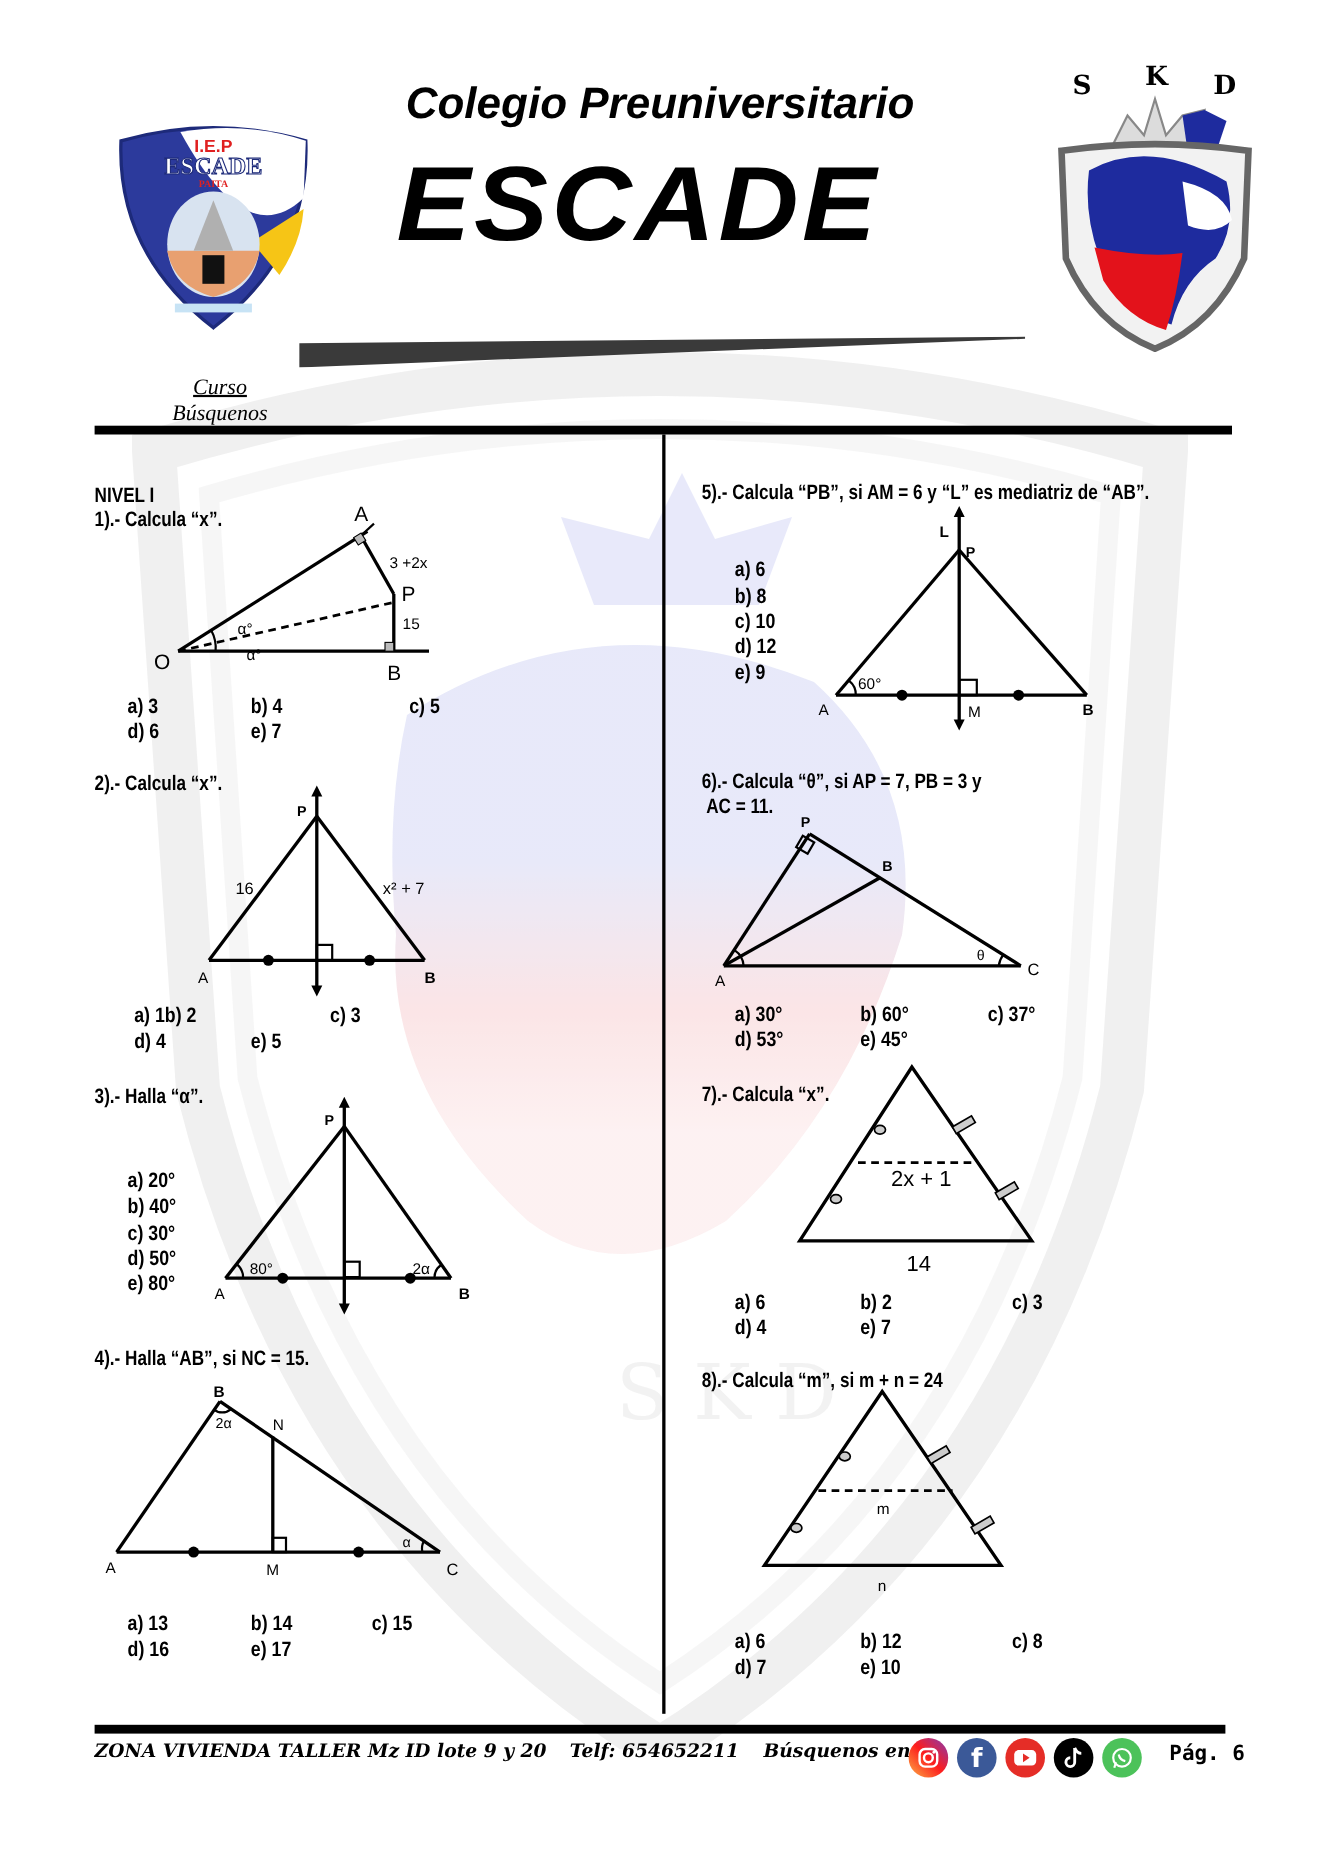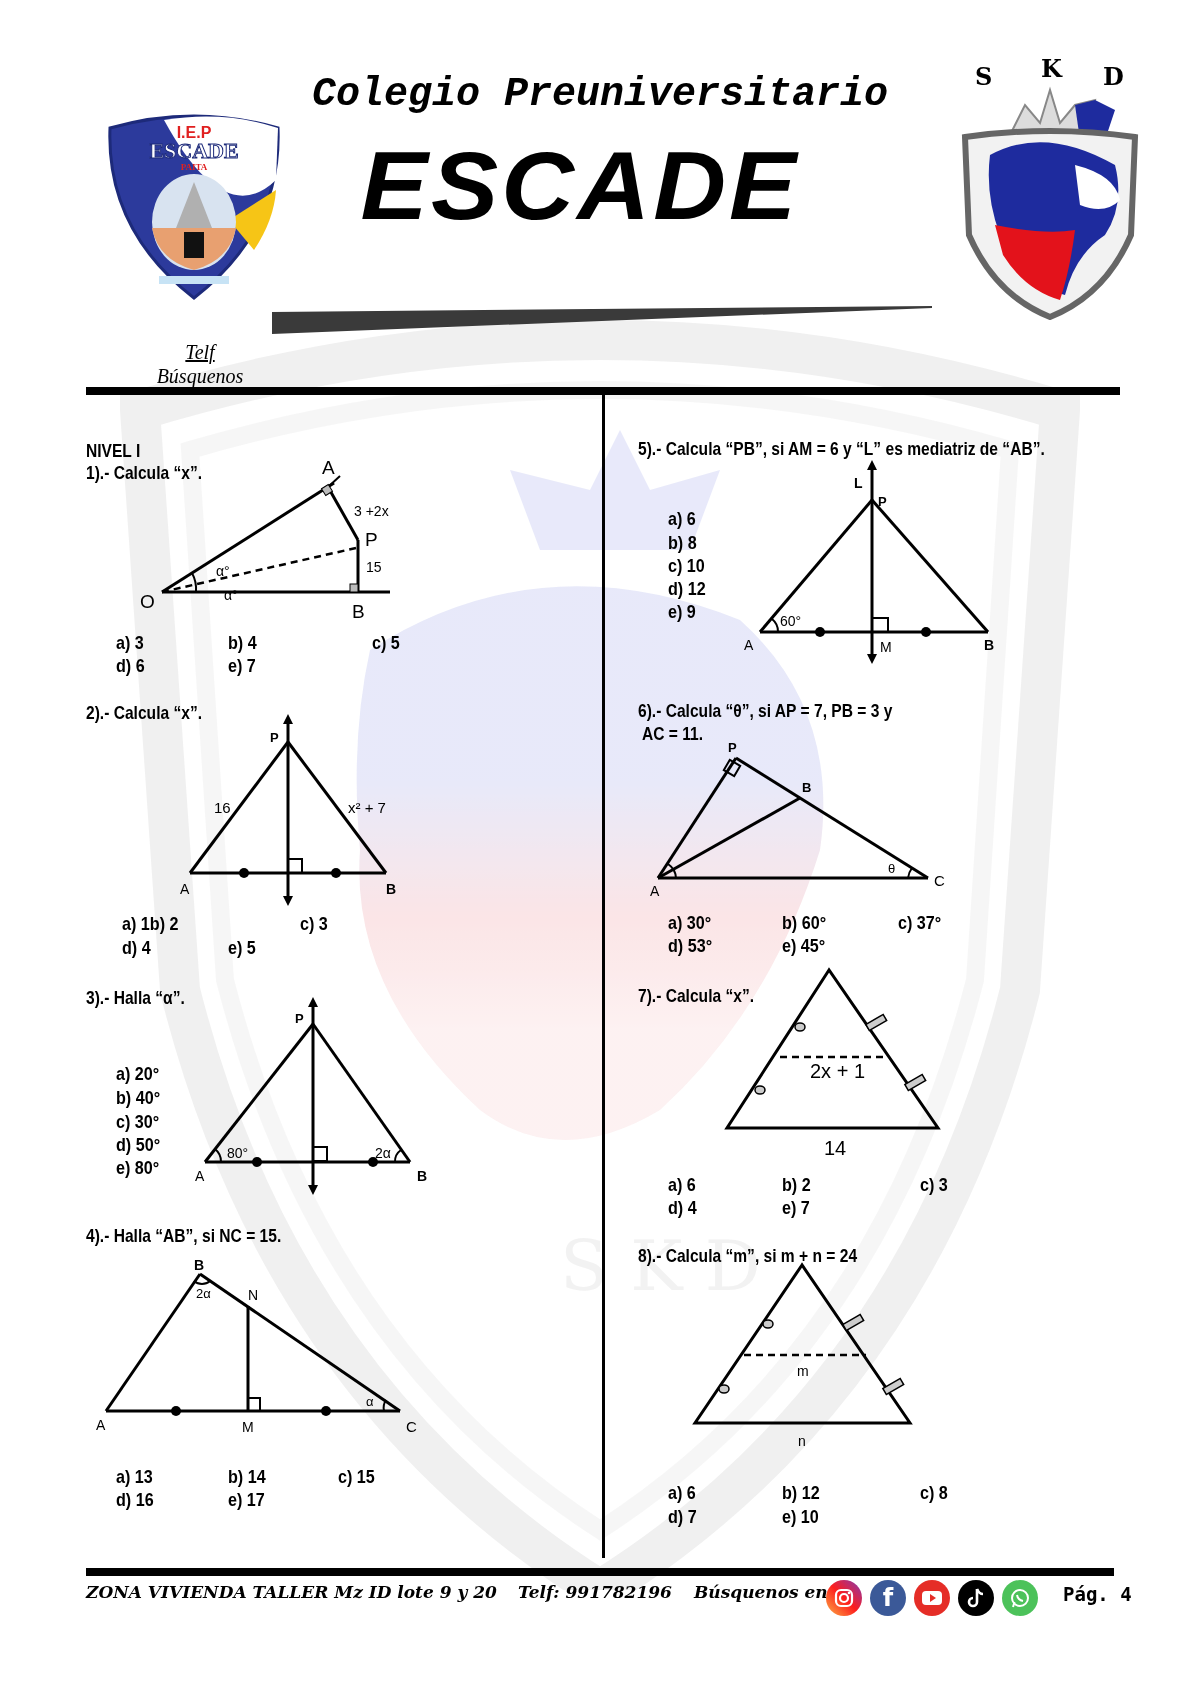"Colegio Preuniversitario" .title1 { font-family: Liberation Mono, monospace -> Liberation Sans, sans-serif }
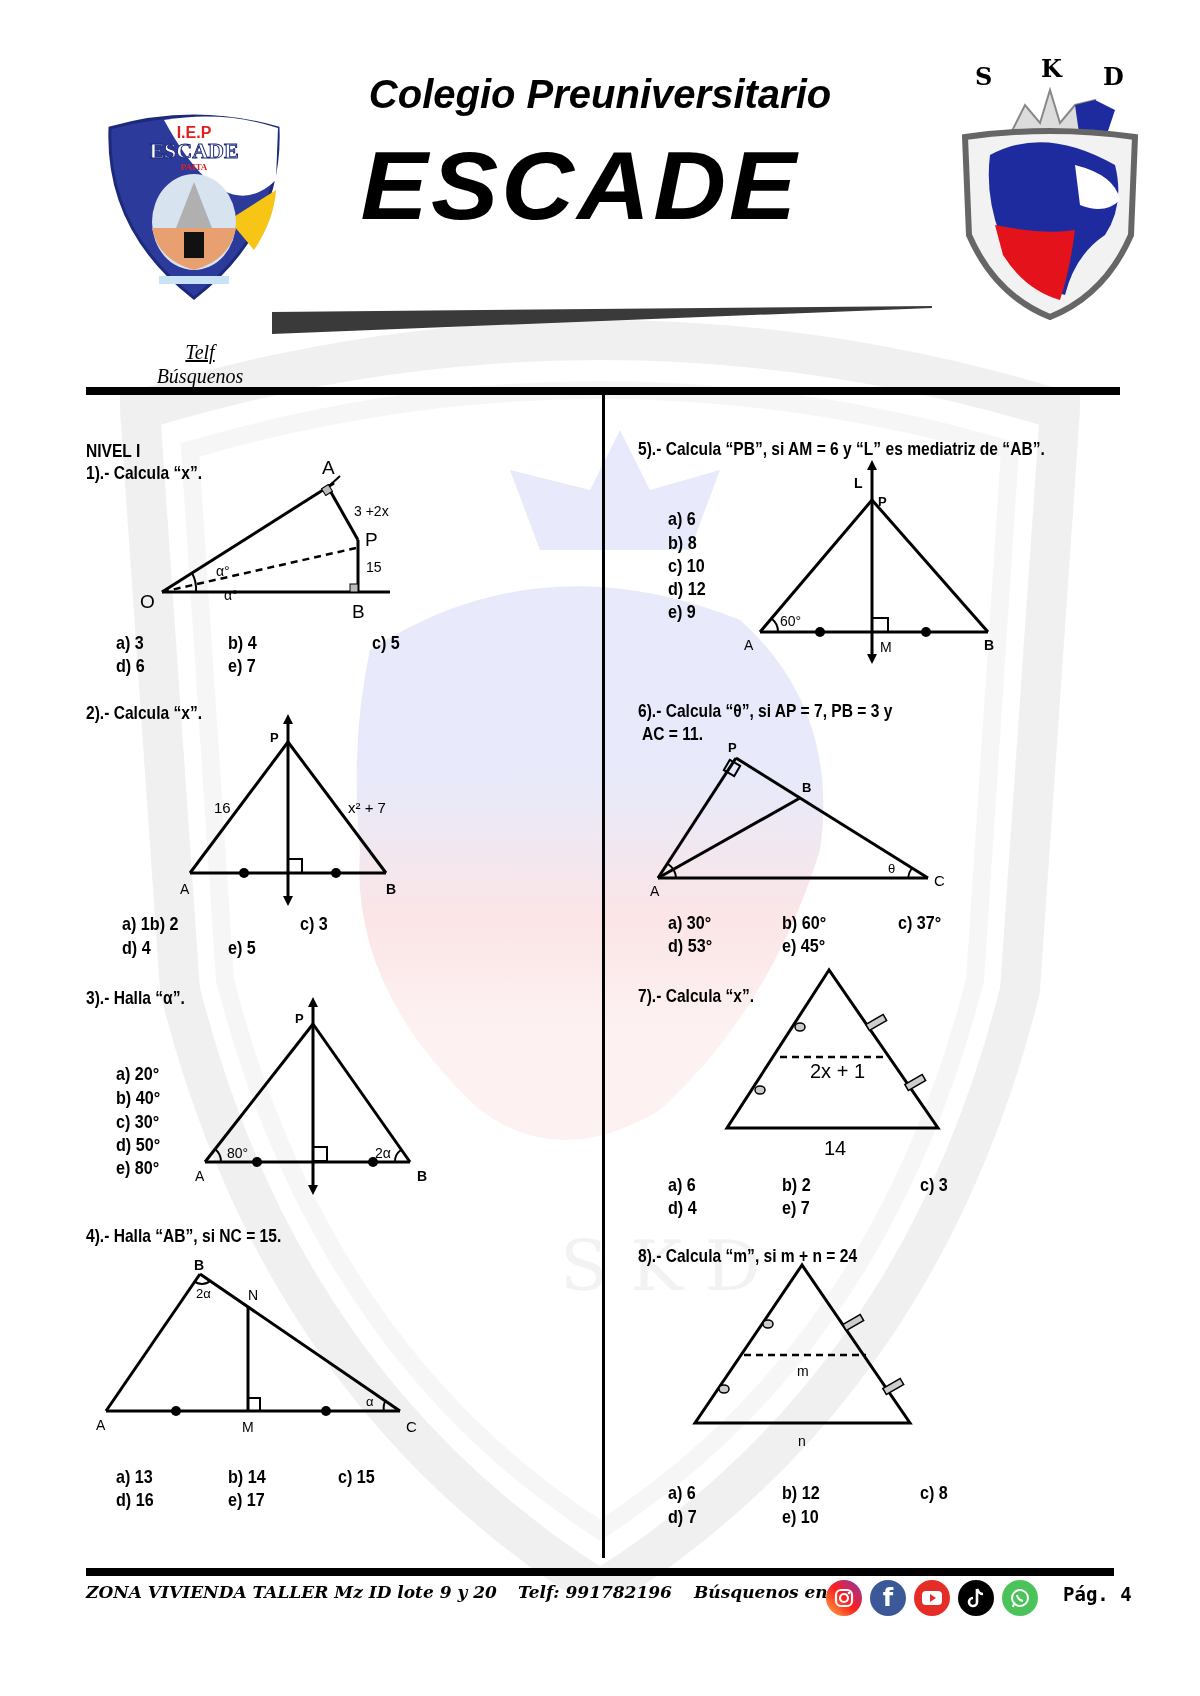"Telf" div.u { text: Telf -> Curso }
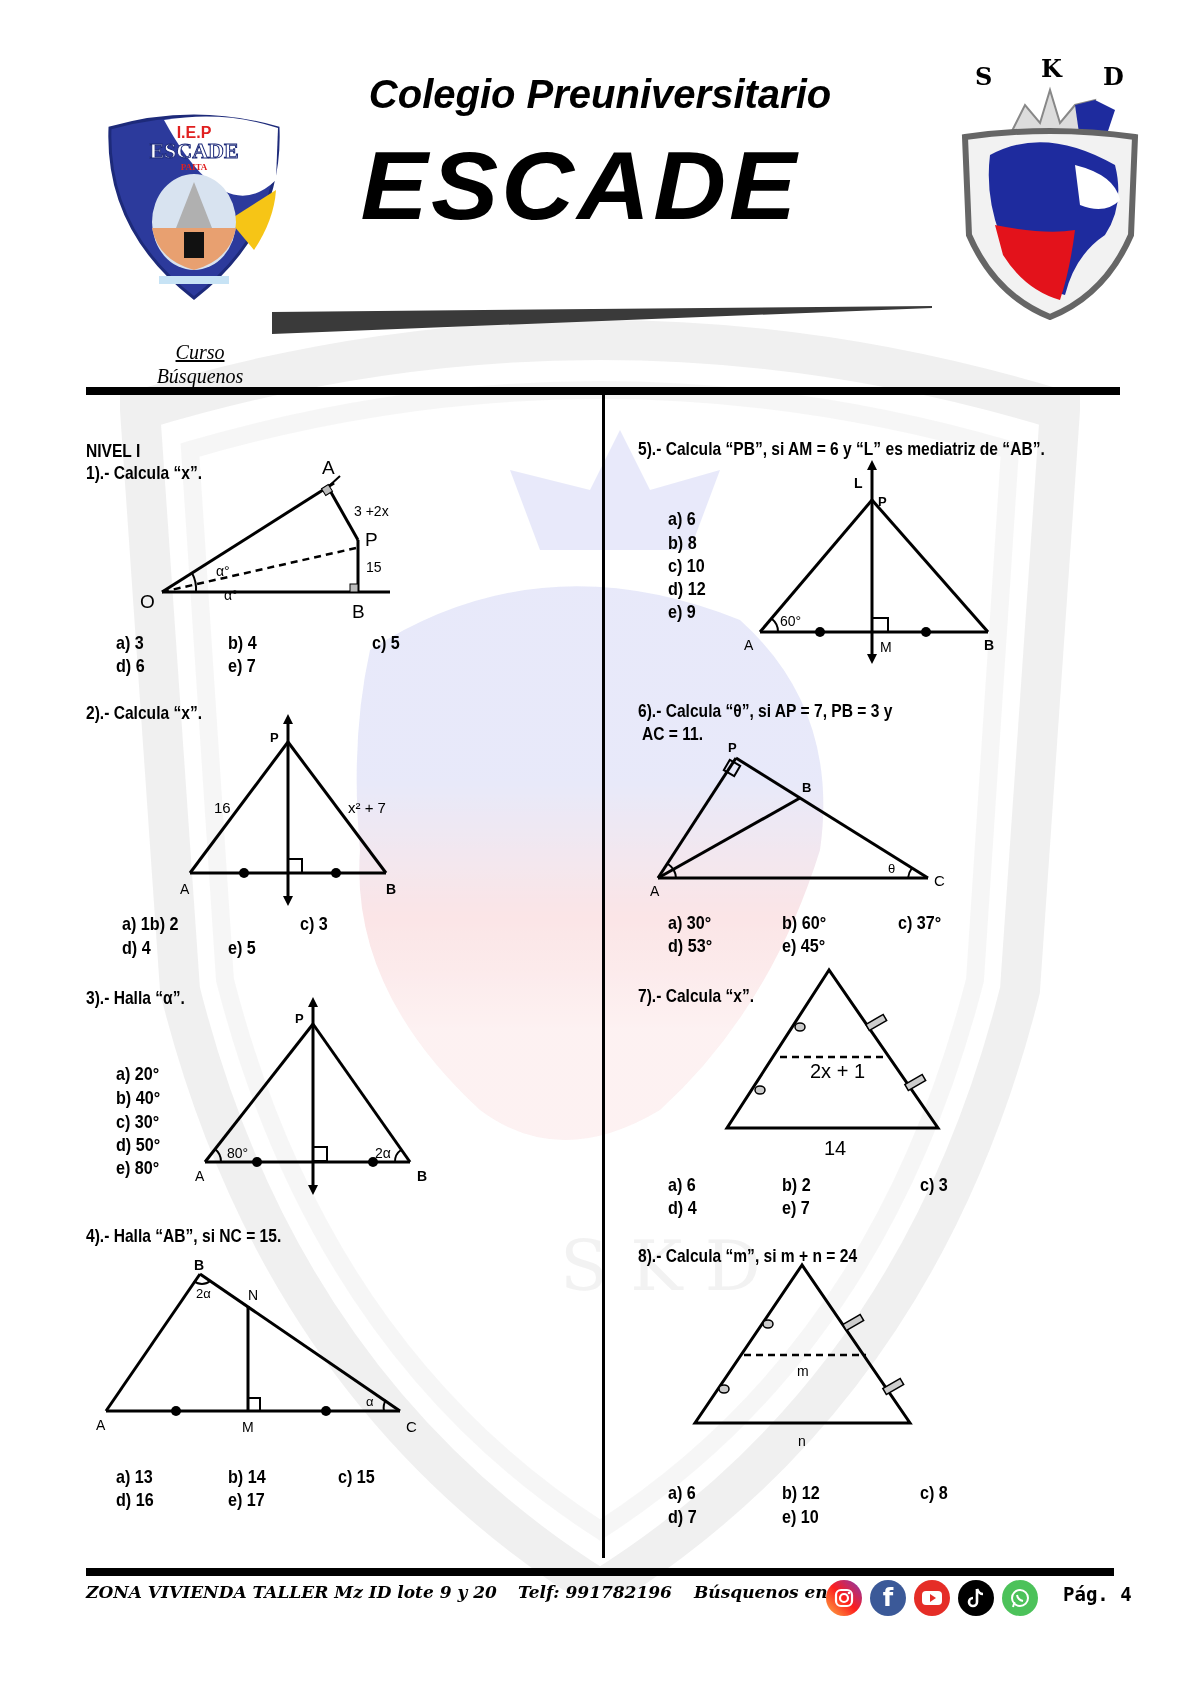"Telf: 991782196" div.abs { text: 991782196 -> 654652211 }
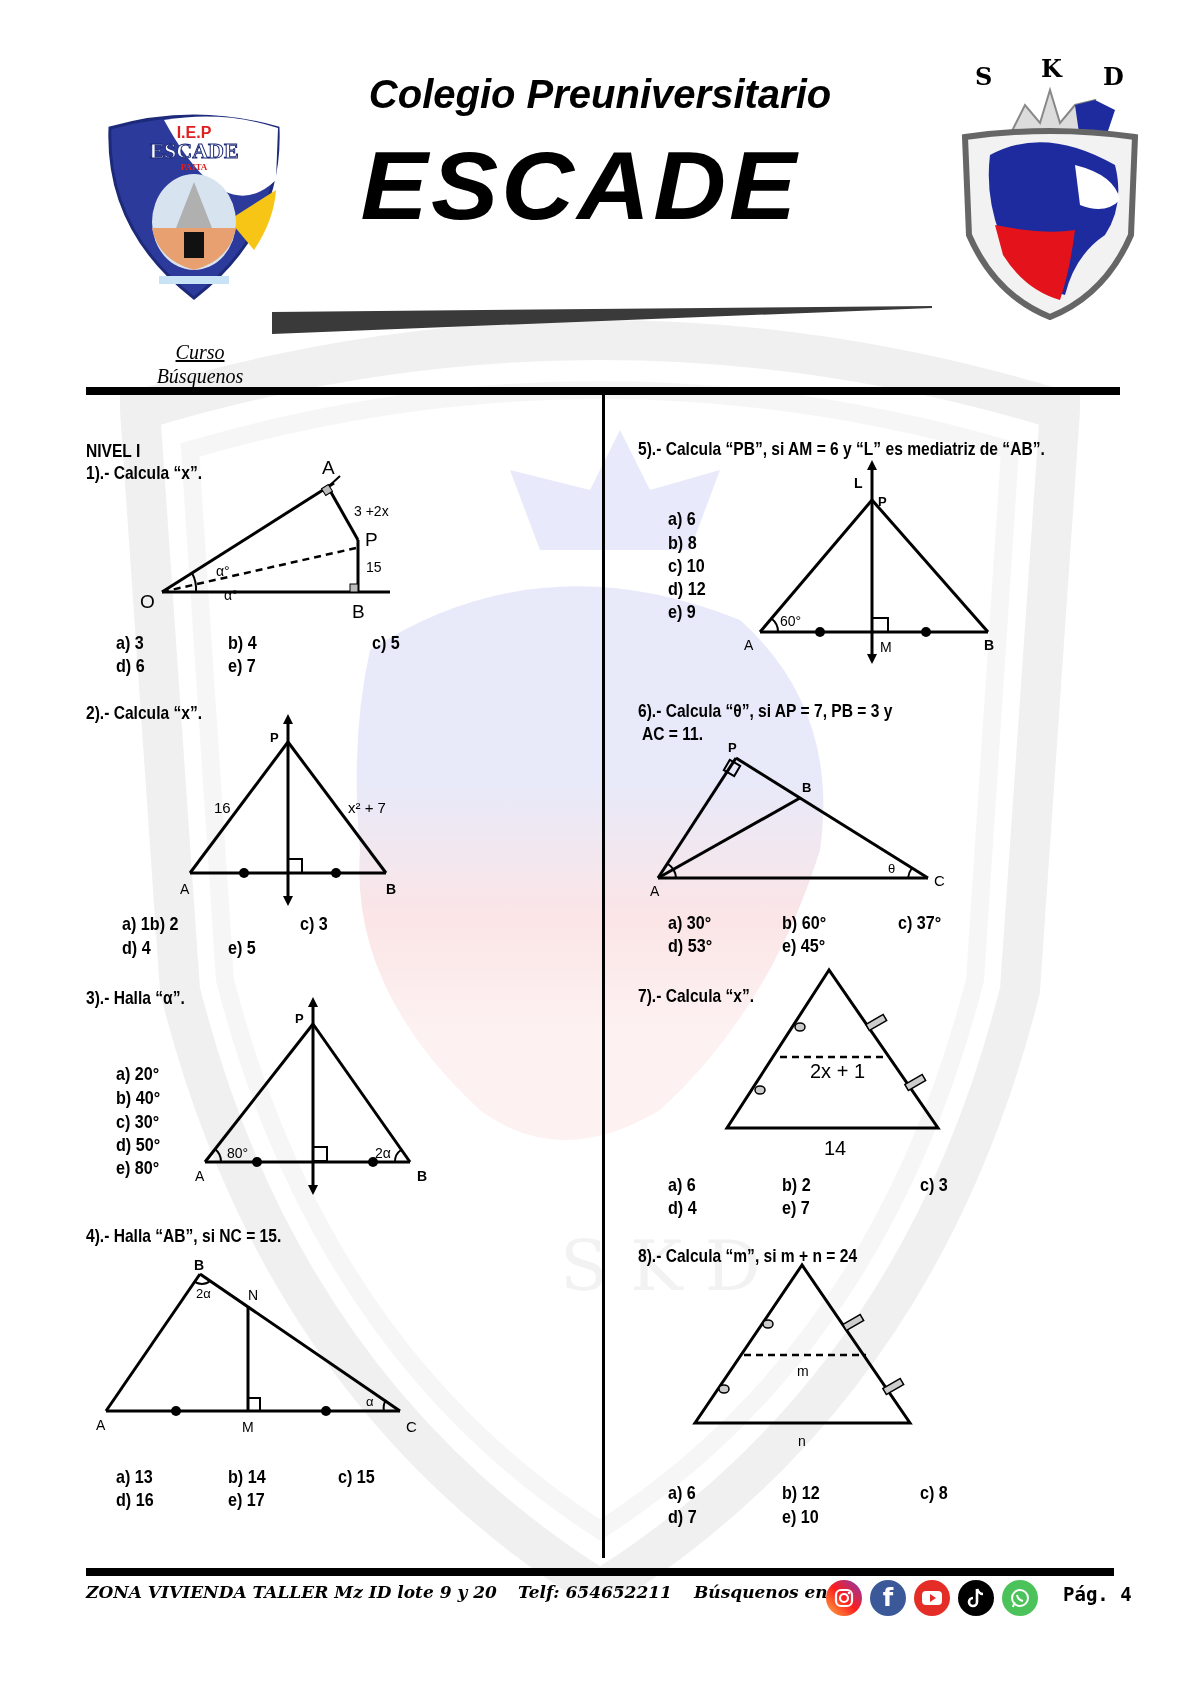"Pág. 4" div.abs { text: 4 -> 6 }
